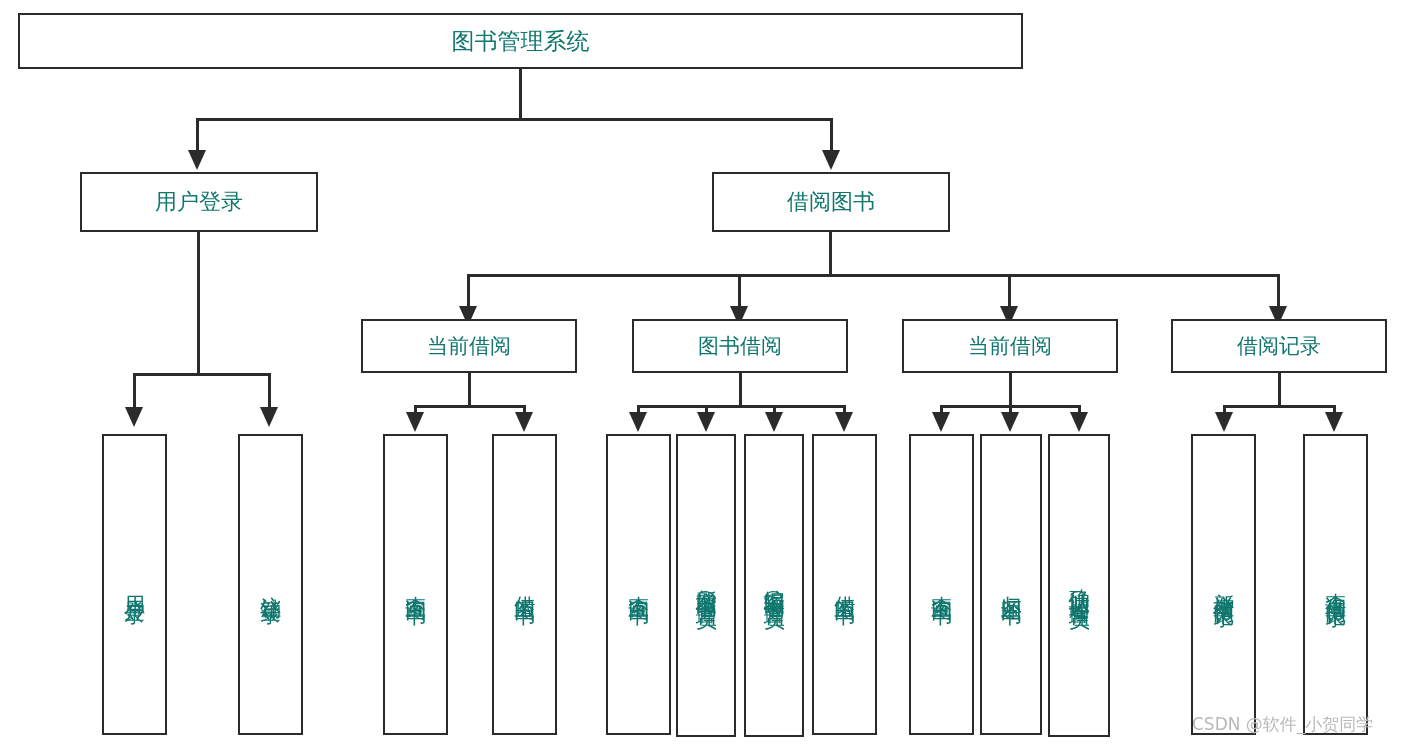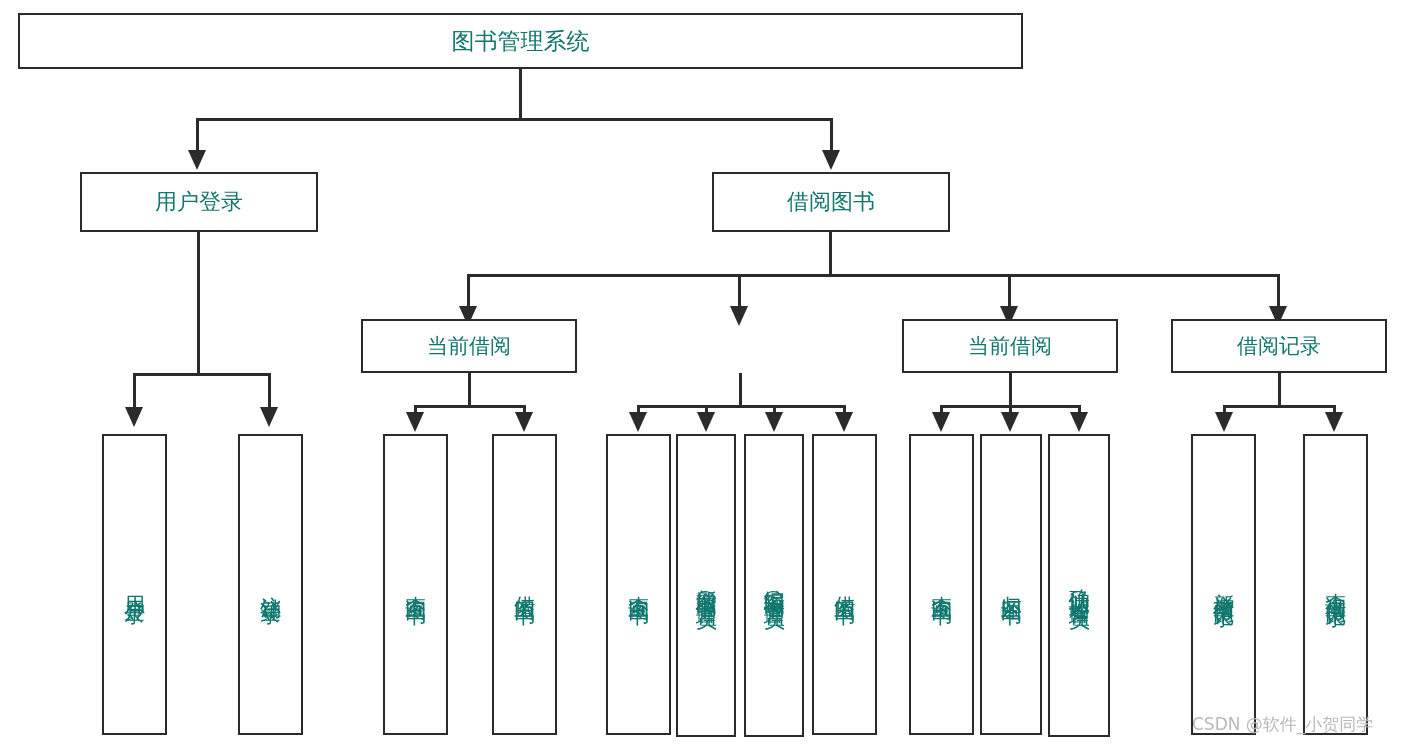"图书借阅" div.node { html: none -> <div> <span>图书借阅</span> </div> }
